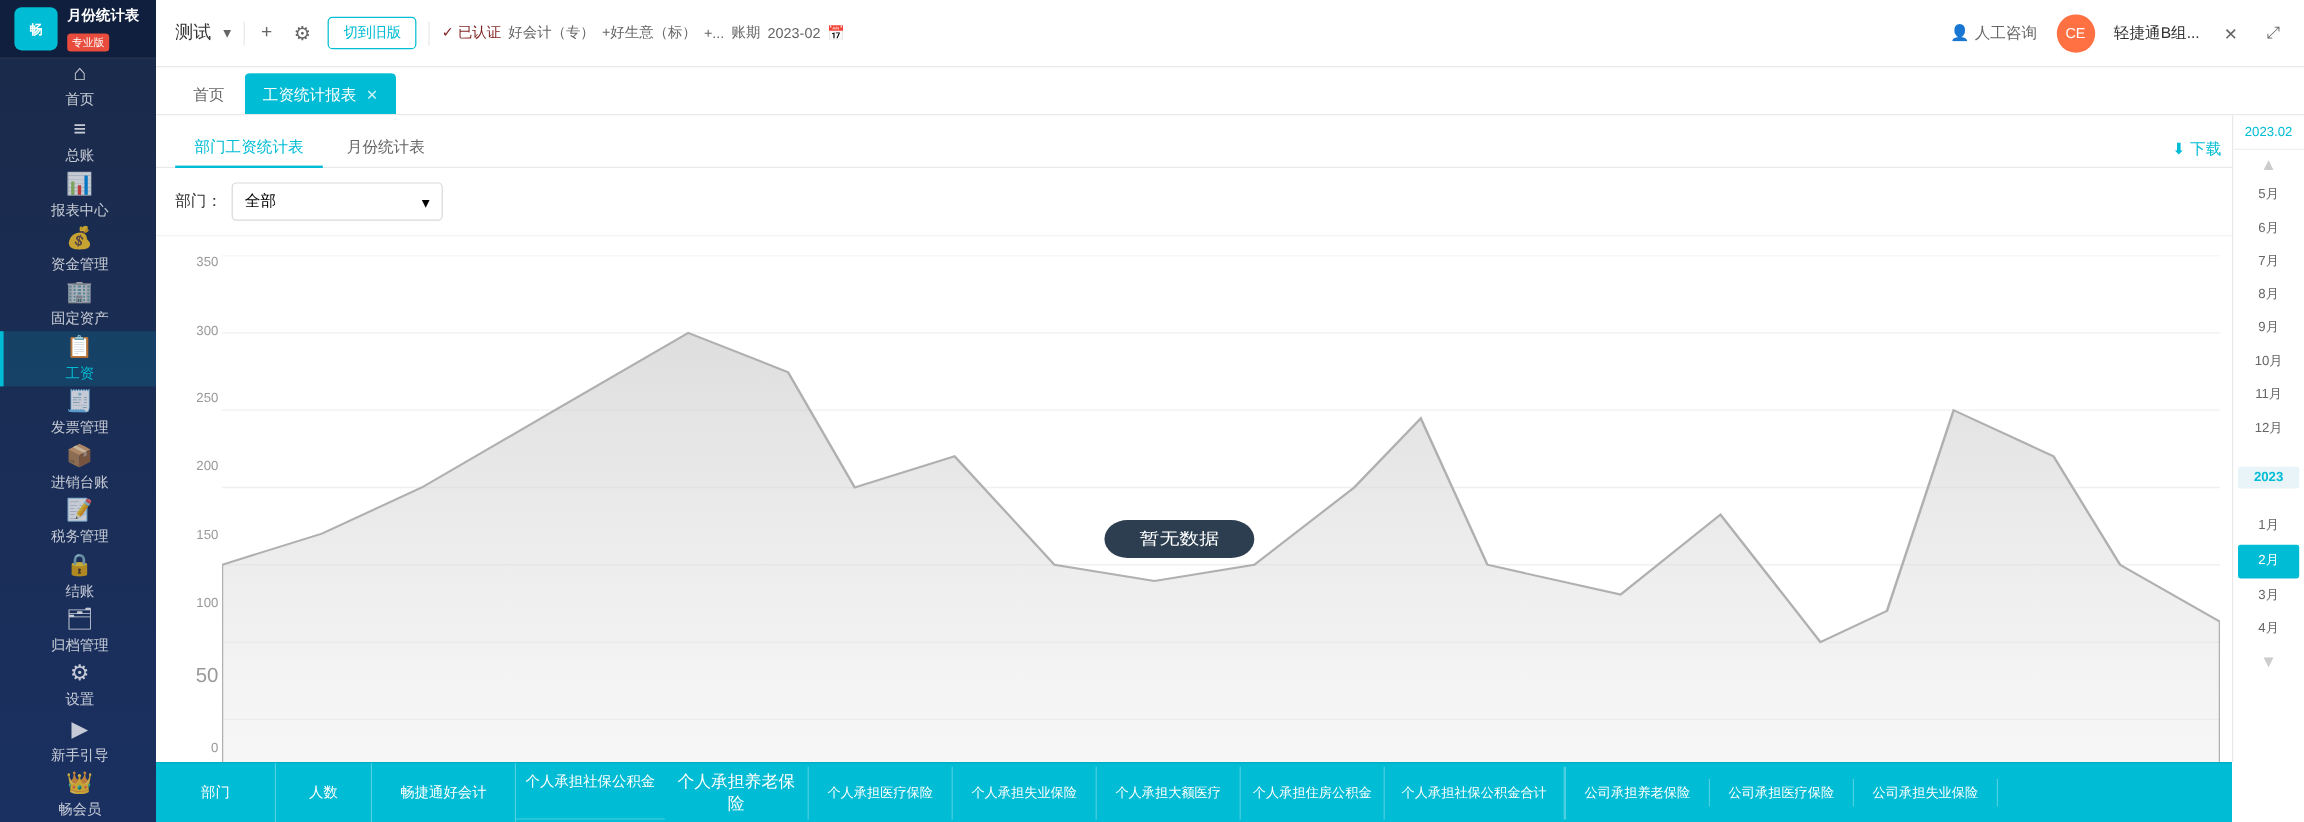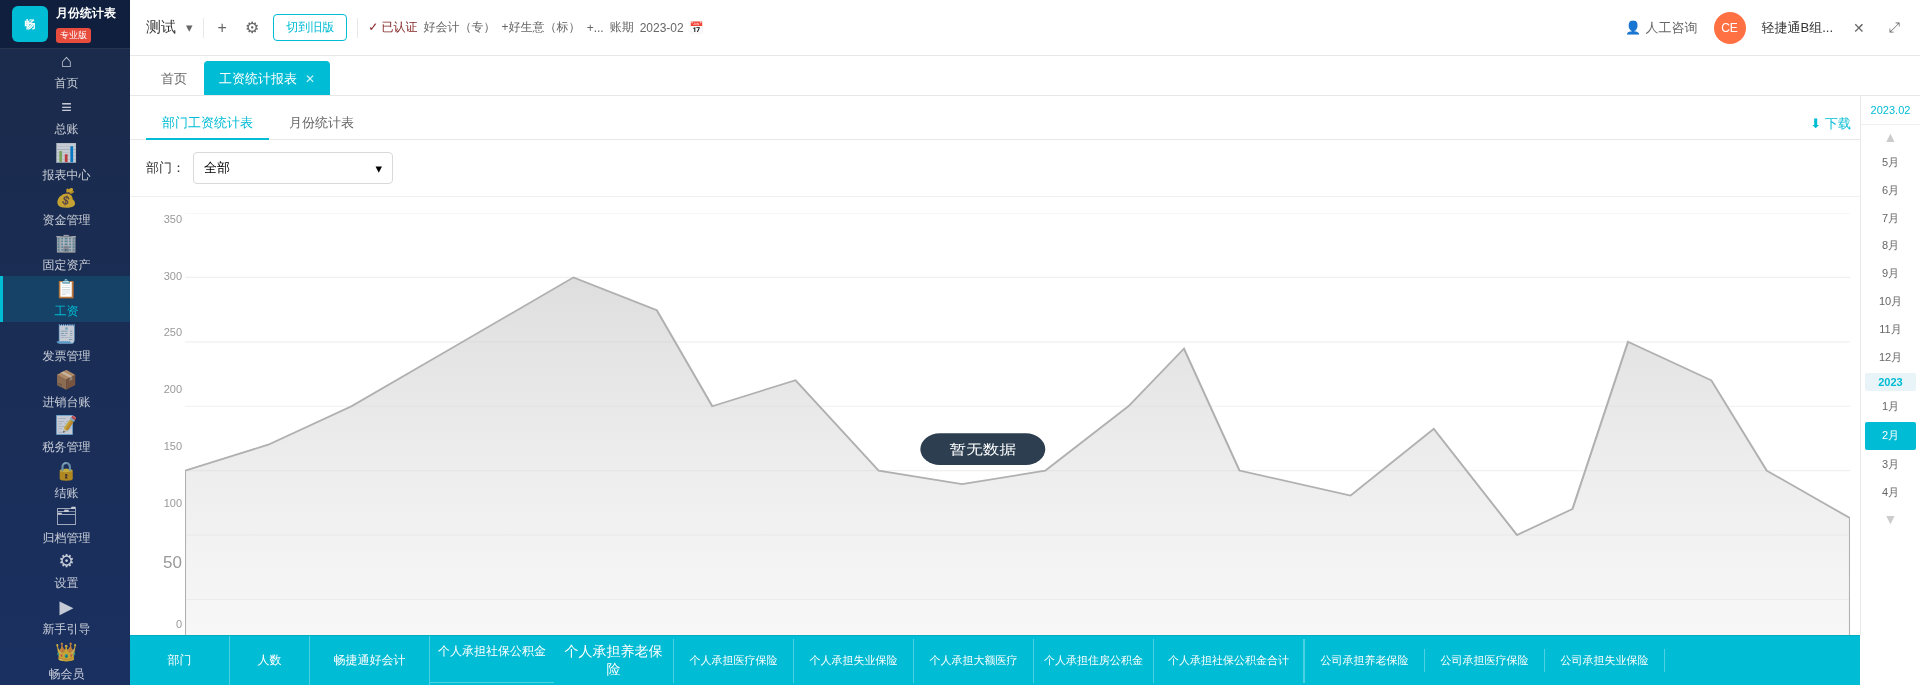"全部" .filter-select { width: 200px -> 176px }
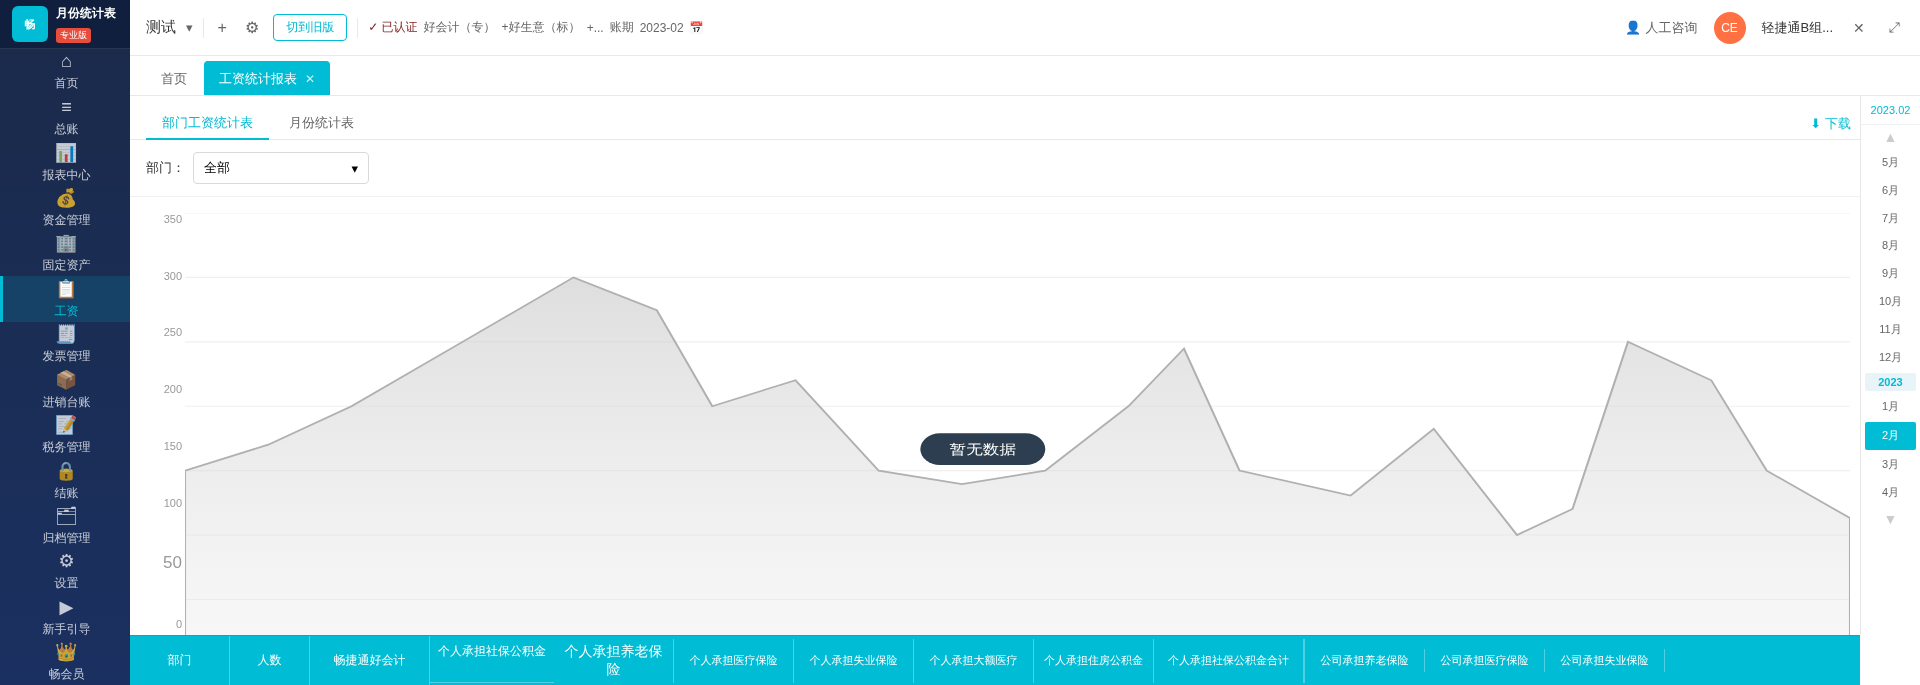"2023" .right-panel-year { margin: 2px 4px -> 18px 4px }
